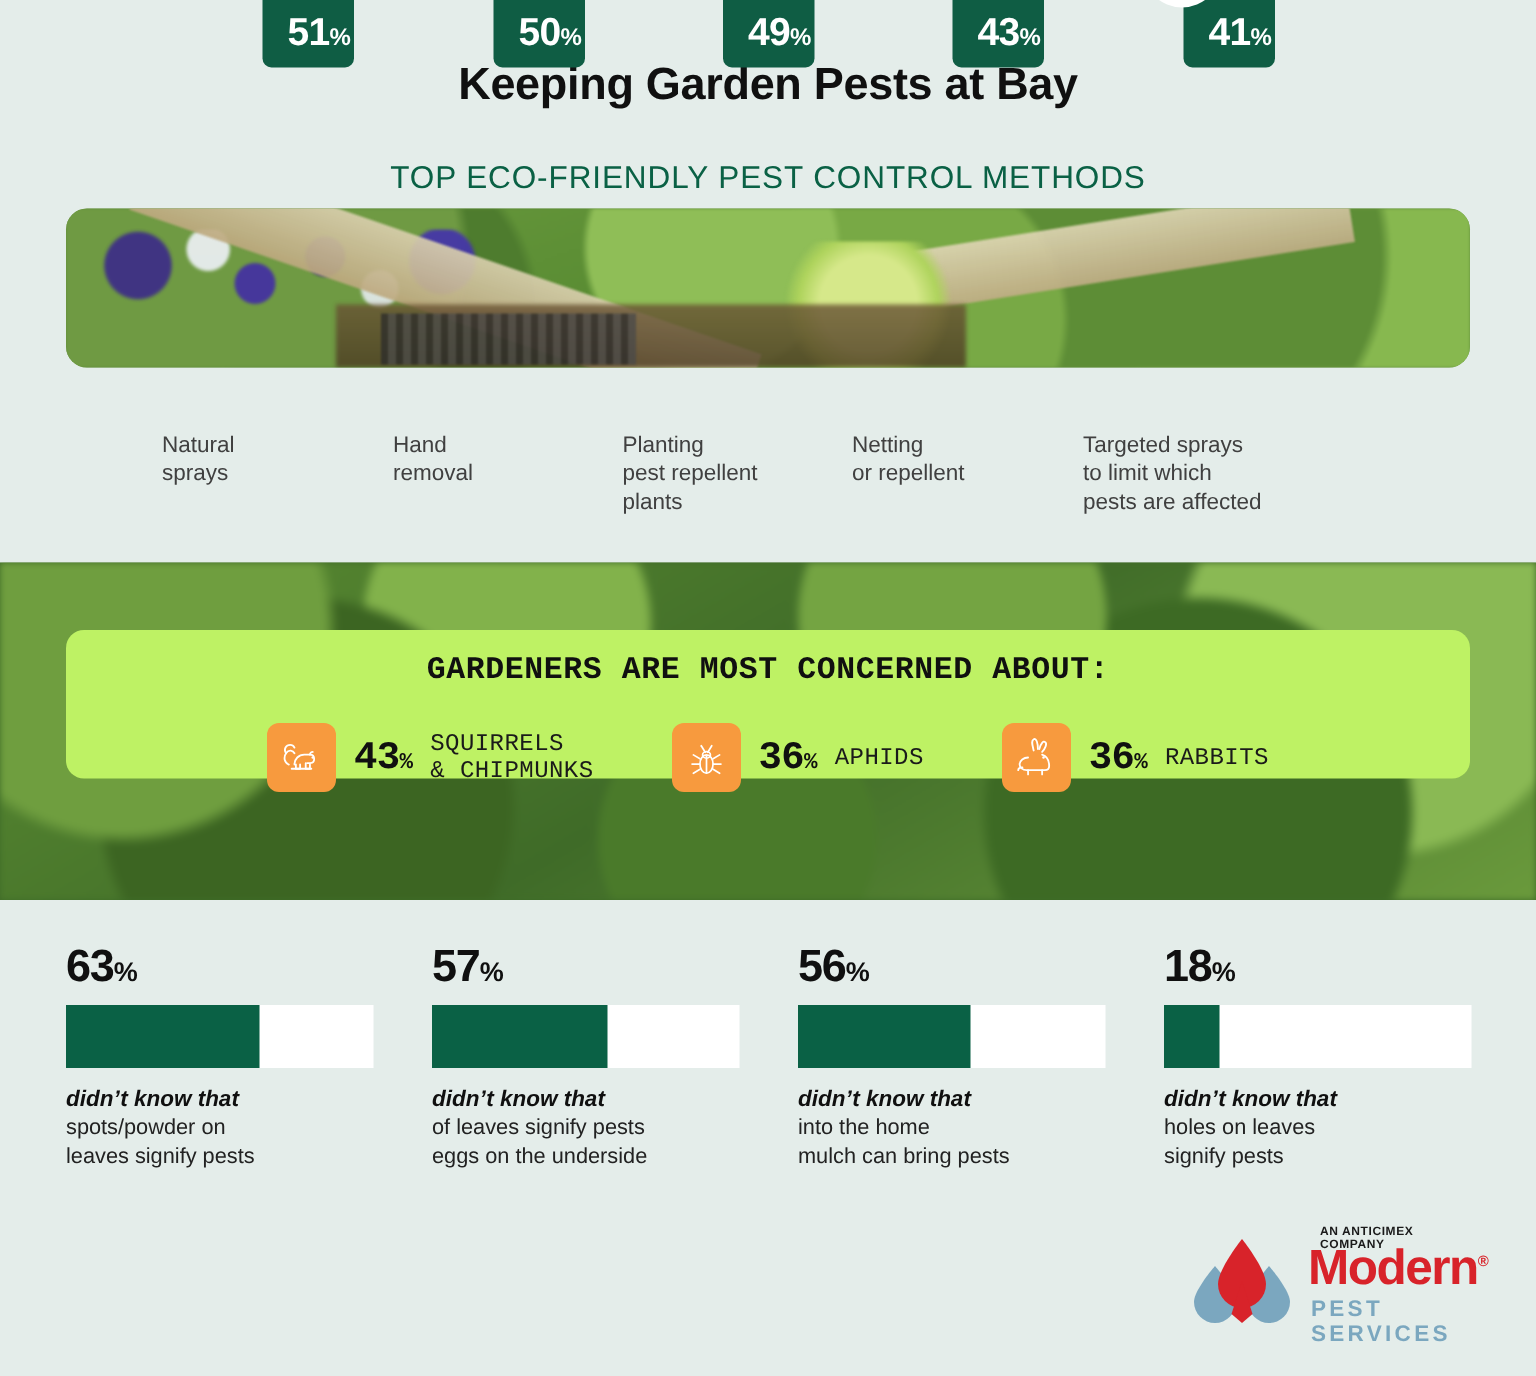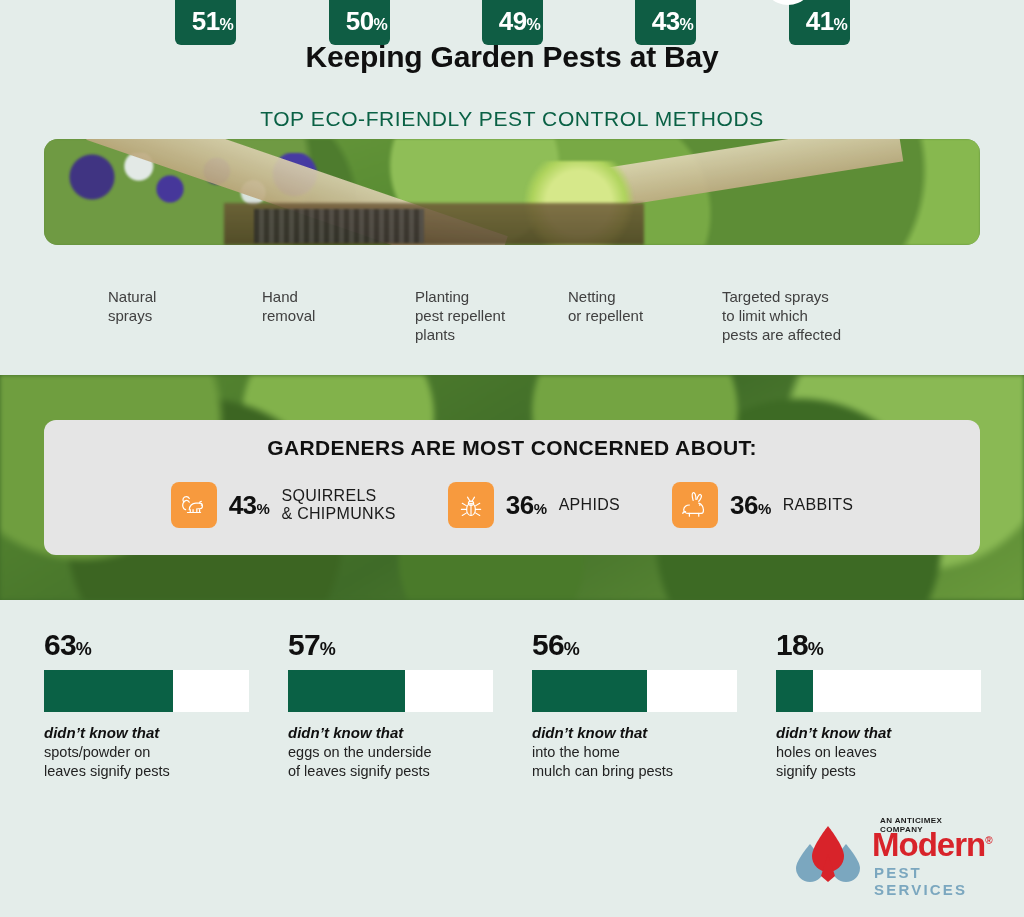"GARDENERS ARE MOST CONCERNED ABOUT:" .mid-card { background: #e5e5e5 -> #bef264; font-family: none -> Liberation Mono, monospace; height: 135px -> 99px }
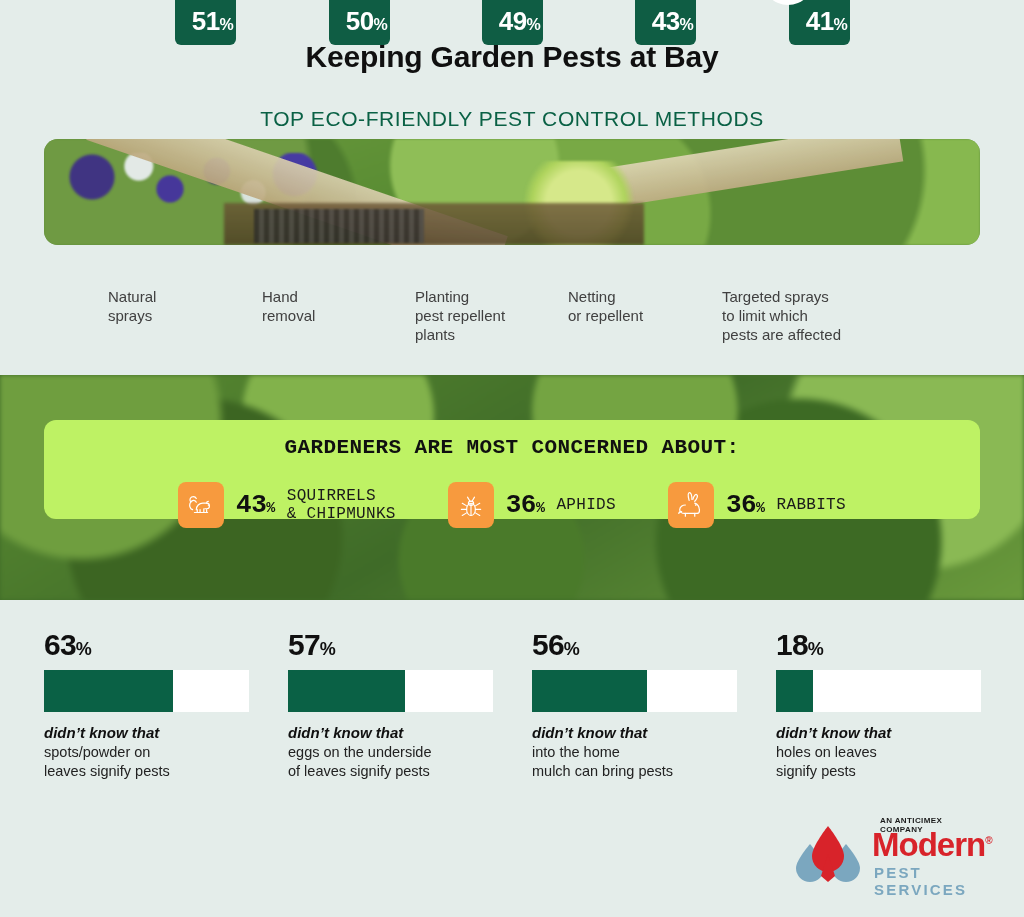"eggs on the underside" div { order: before "of leaves signify pests" -> after "of leaves signify pests" }
